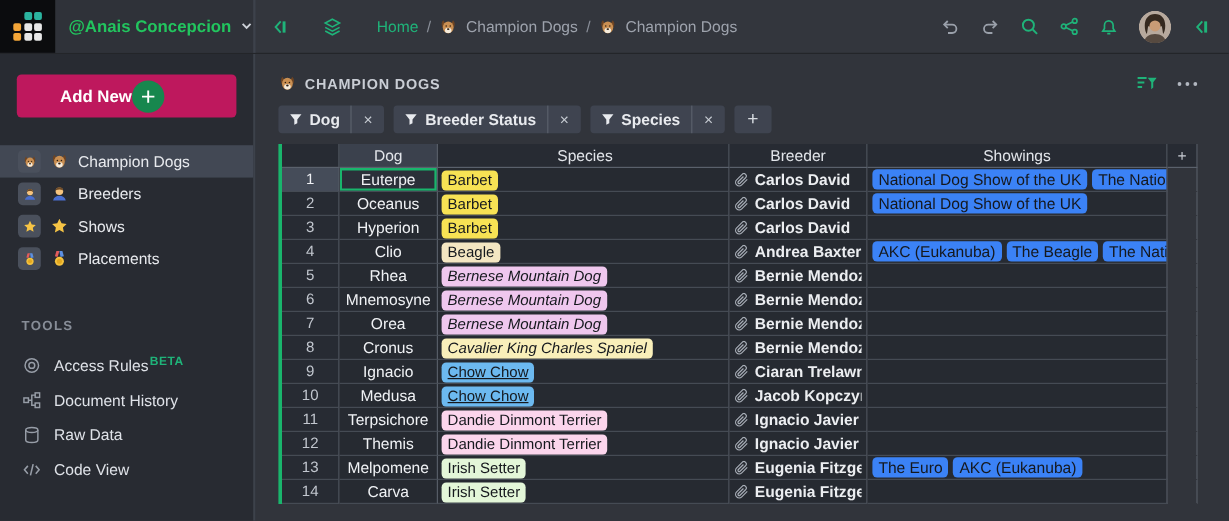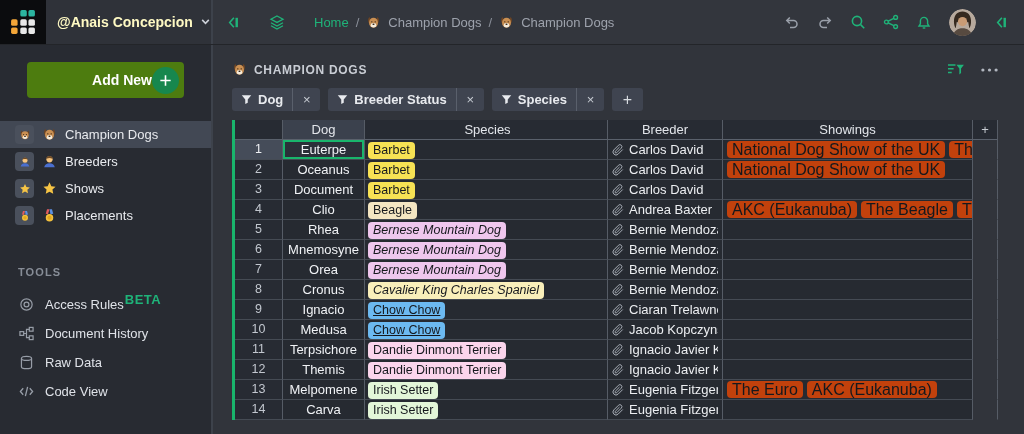"@Anais Concepcion" .account { color: #fef9c3 -> #22c55e }
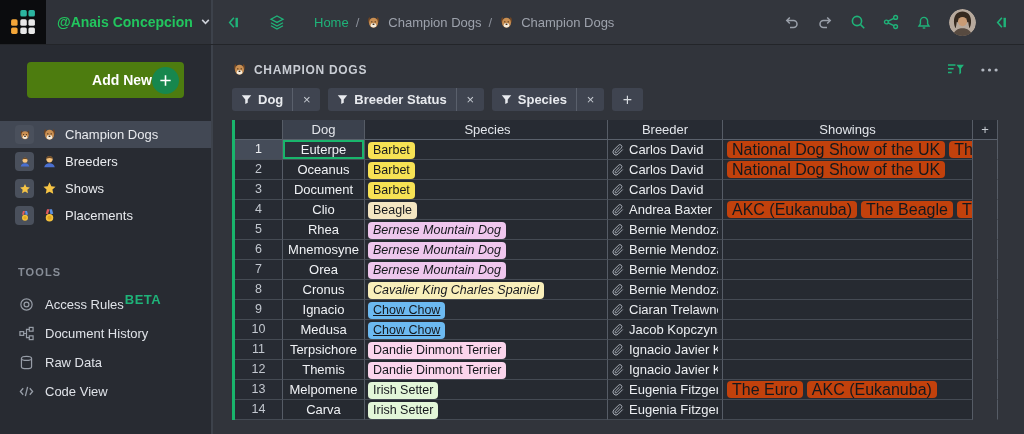"Add New" .add-new { background: #4d7c0f -> #be185d; justify-content: flex-end -> flex-start; margin: 0 27px -> 0 14px }
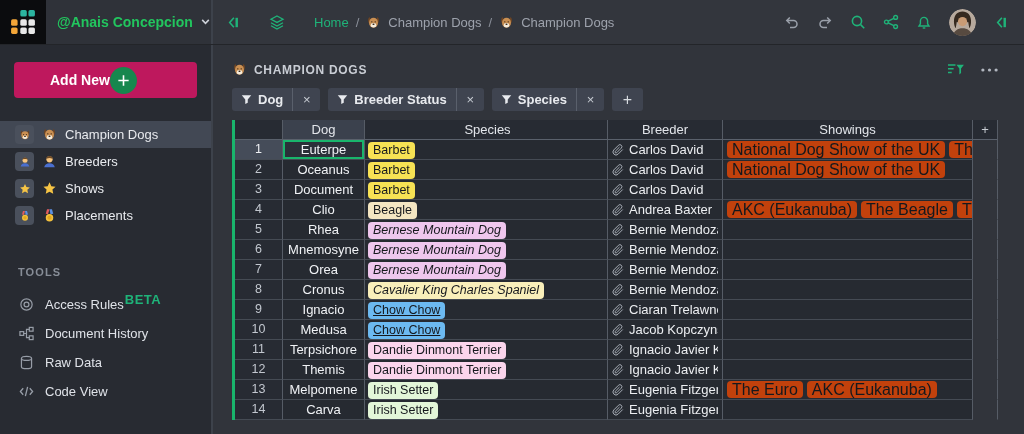"Carlos David" .brname { font-weight: none -> bold }
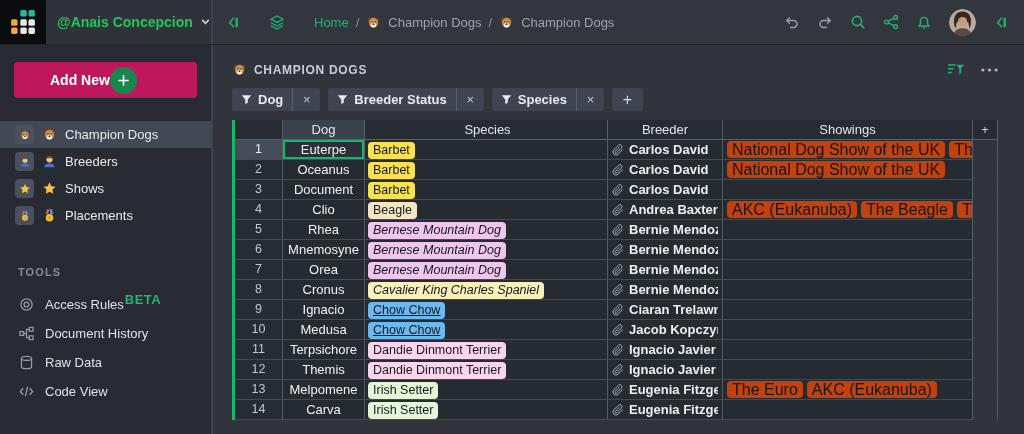"National Dog Show of the" .schip { background: #c2410c -> #3b82f6; font-size: 16px -> 13px }
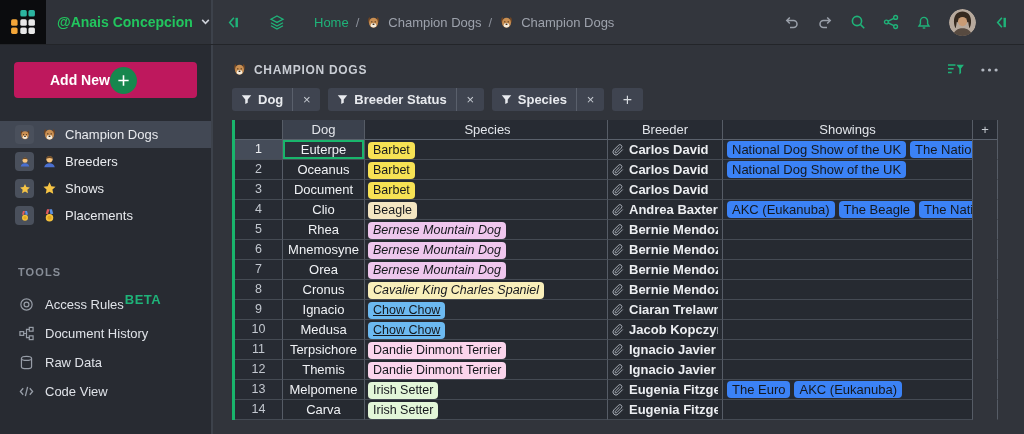"Document" div.cell { text: Document -> Hyperion }
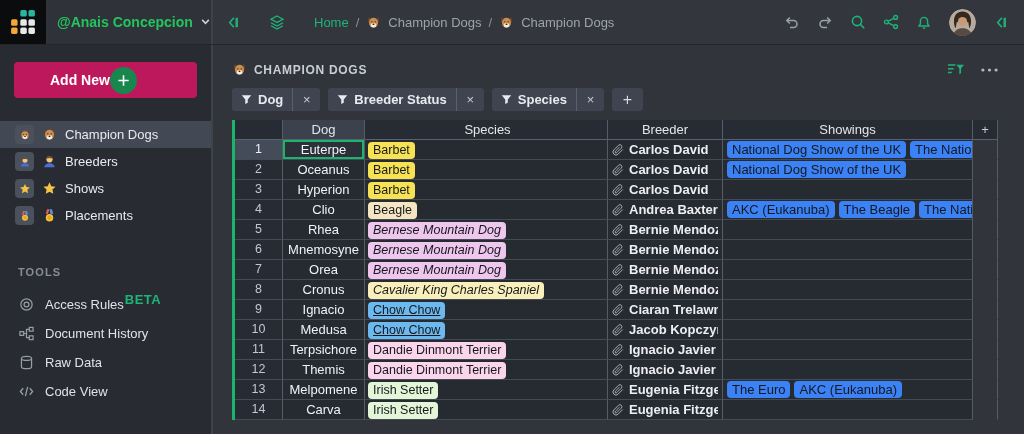"BETA" .badge { font-size: 13px -> 10px }
